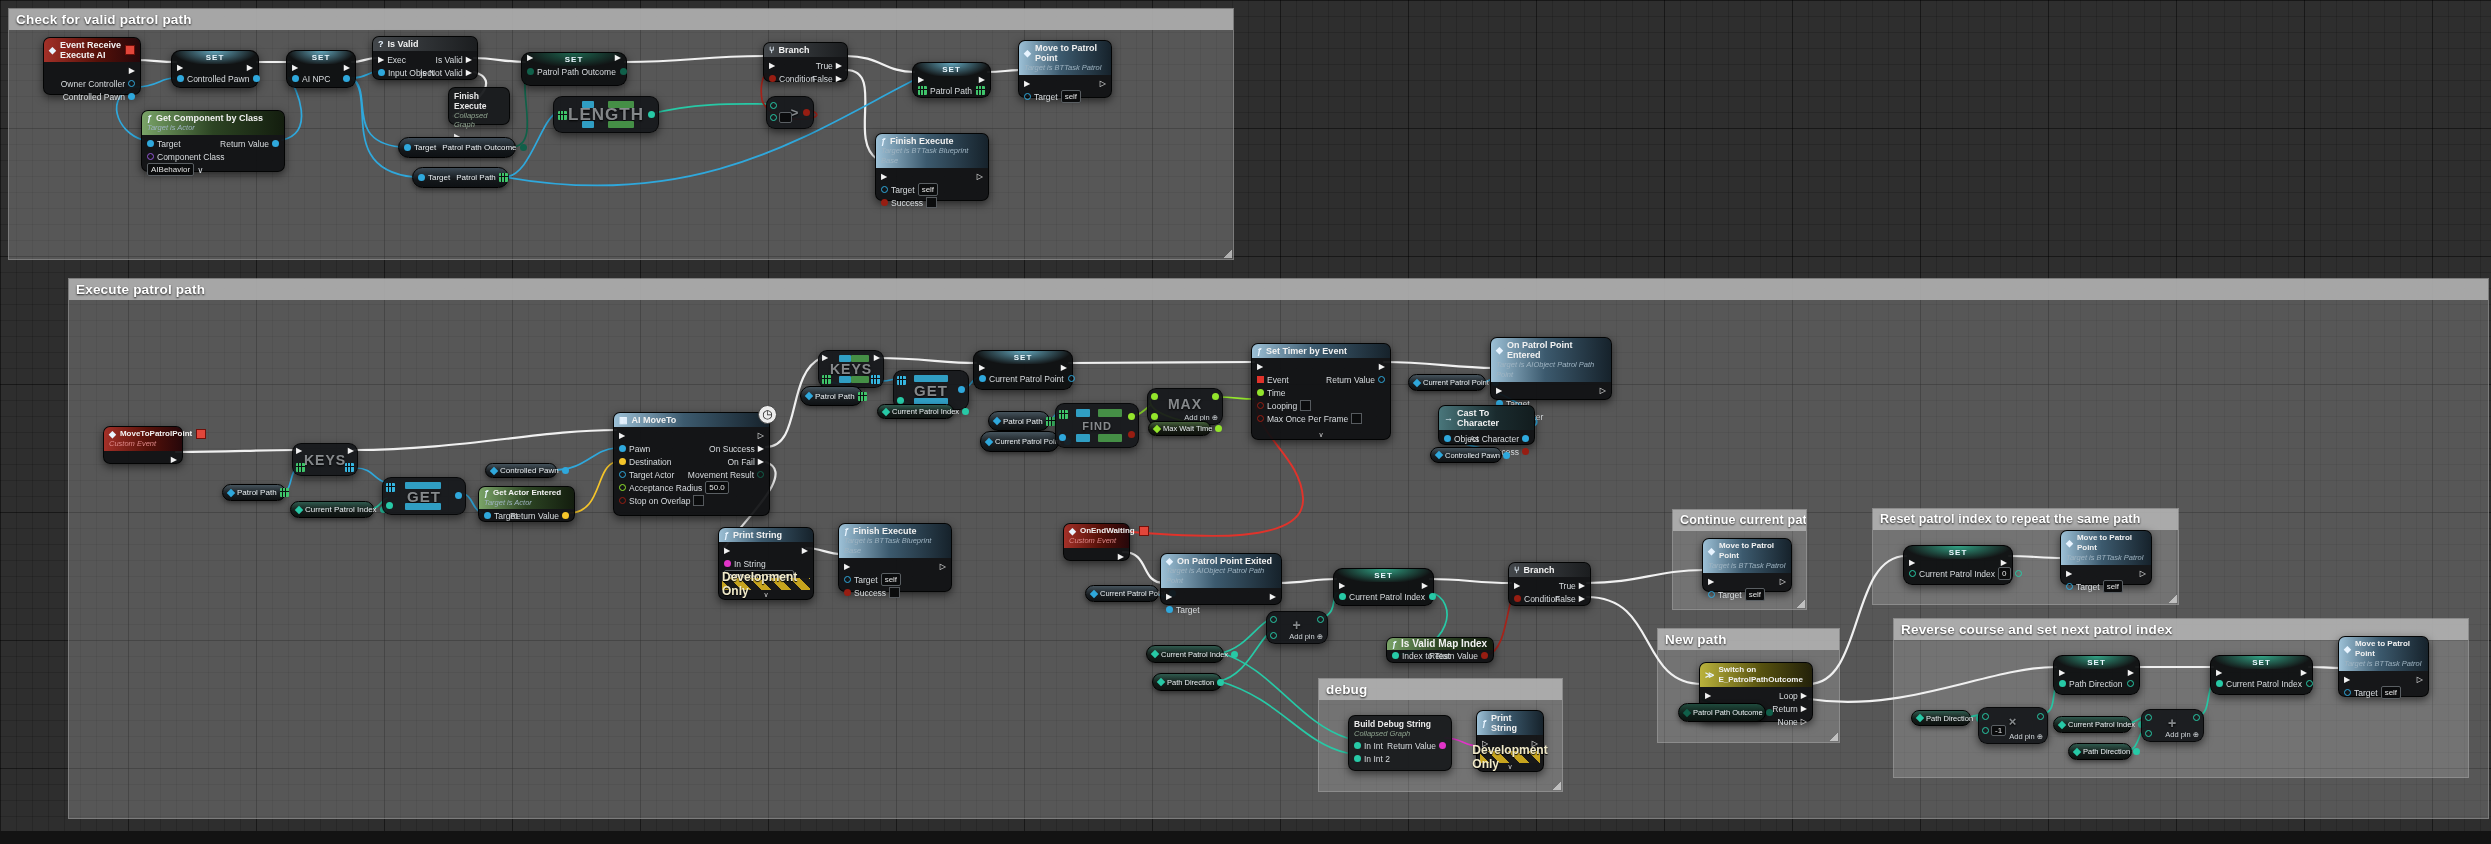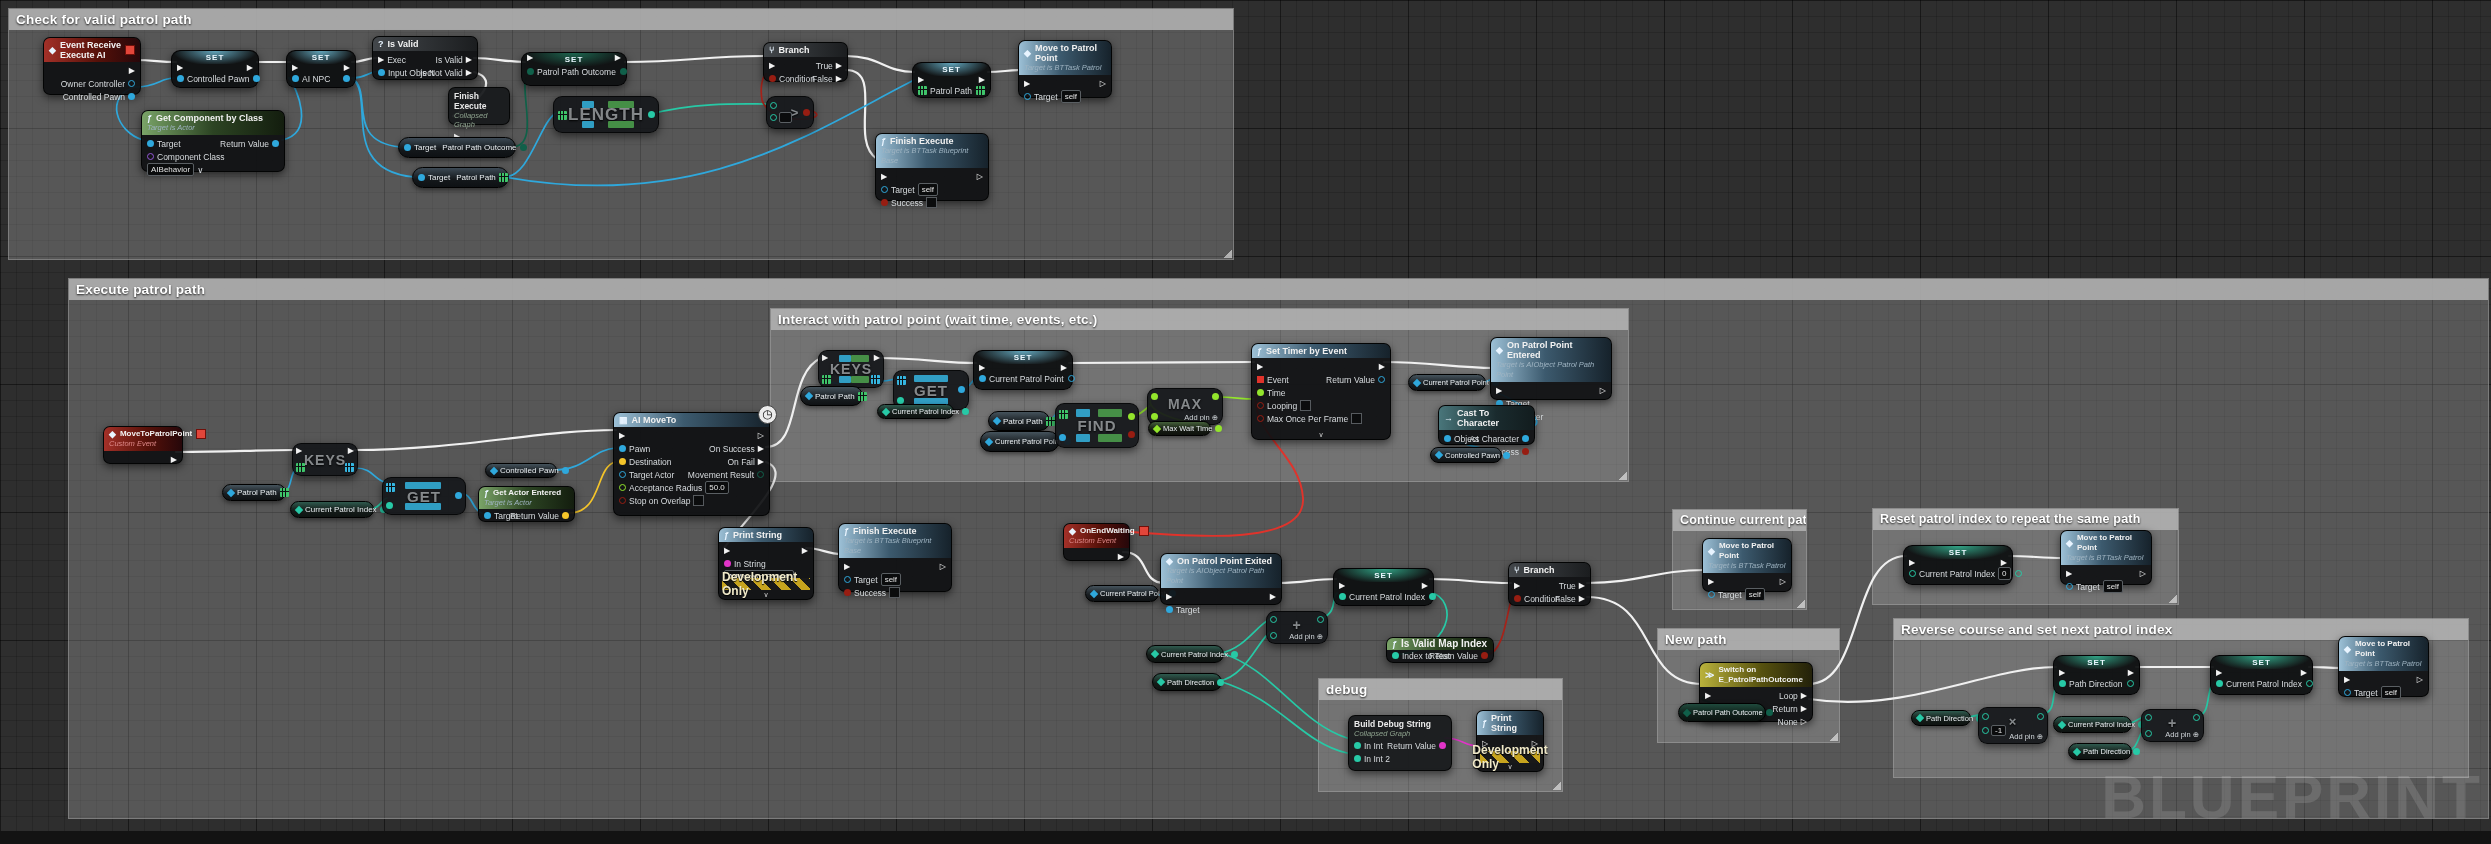"Interact with patrol point (wait" div.cm { html: <div> <div>Interact with patrol point (wait time, events, etc.)</div> <div></div> </div> -> none }
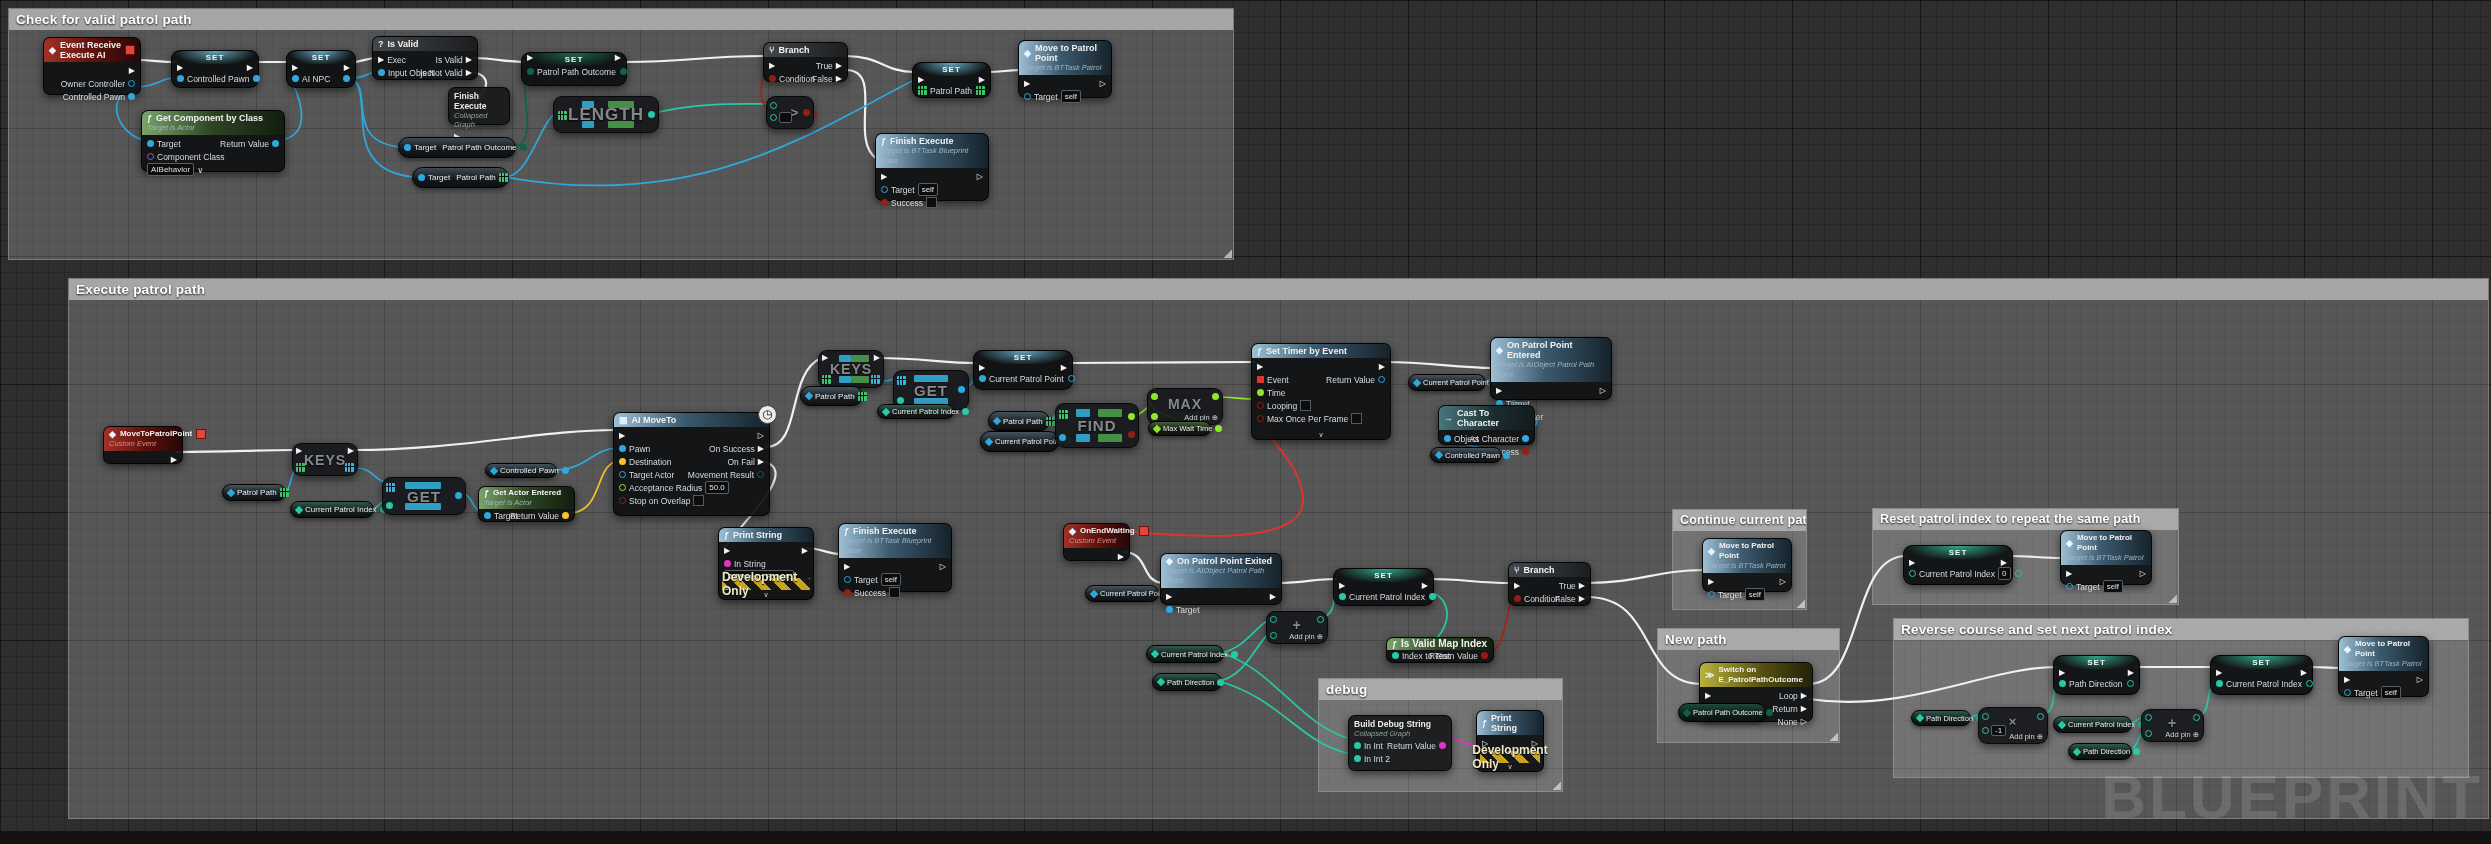"FIND" span.big { font-size: 15px -> 11px }
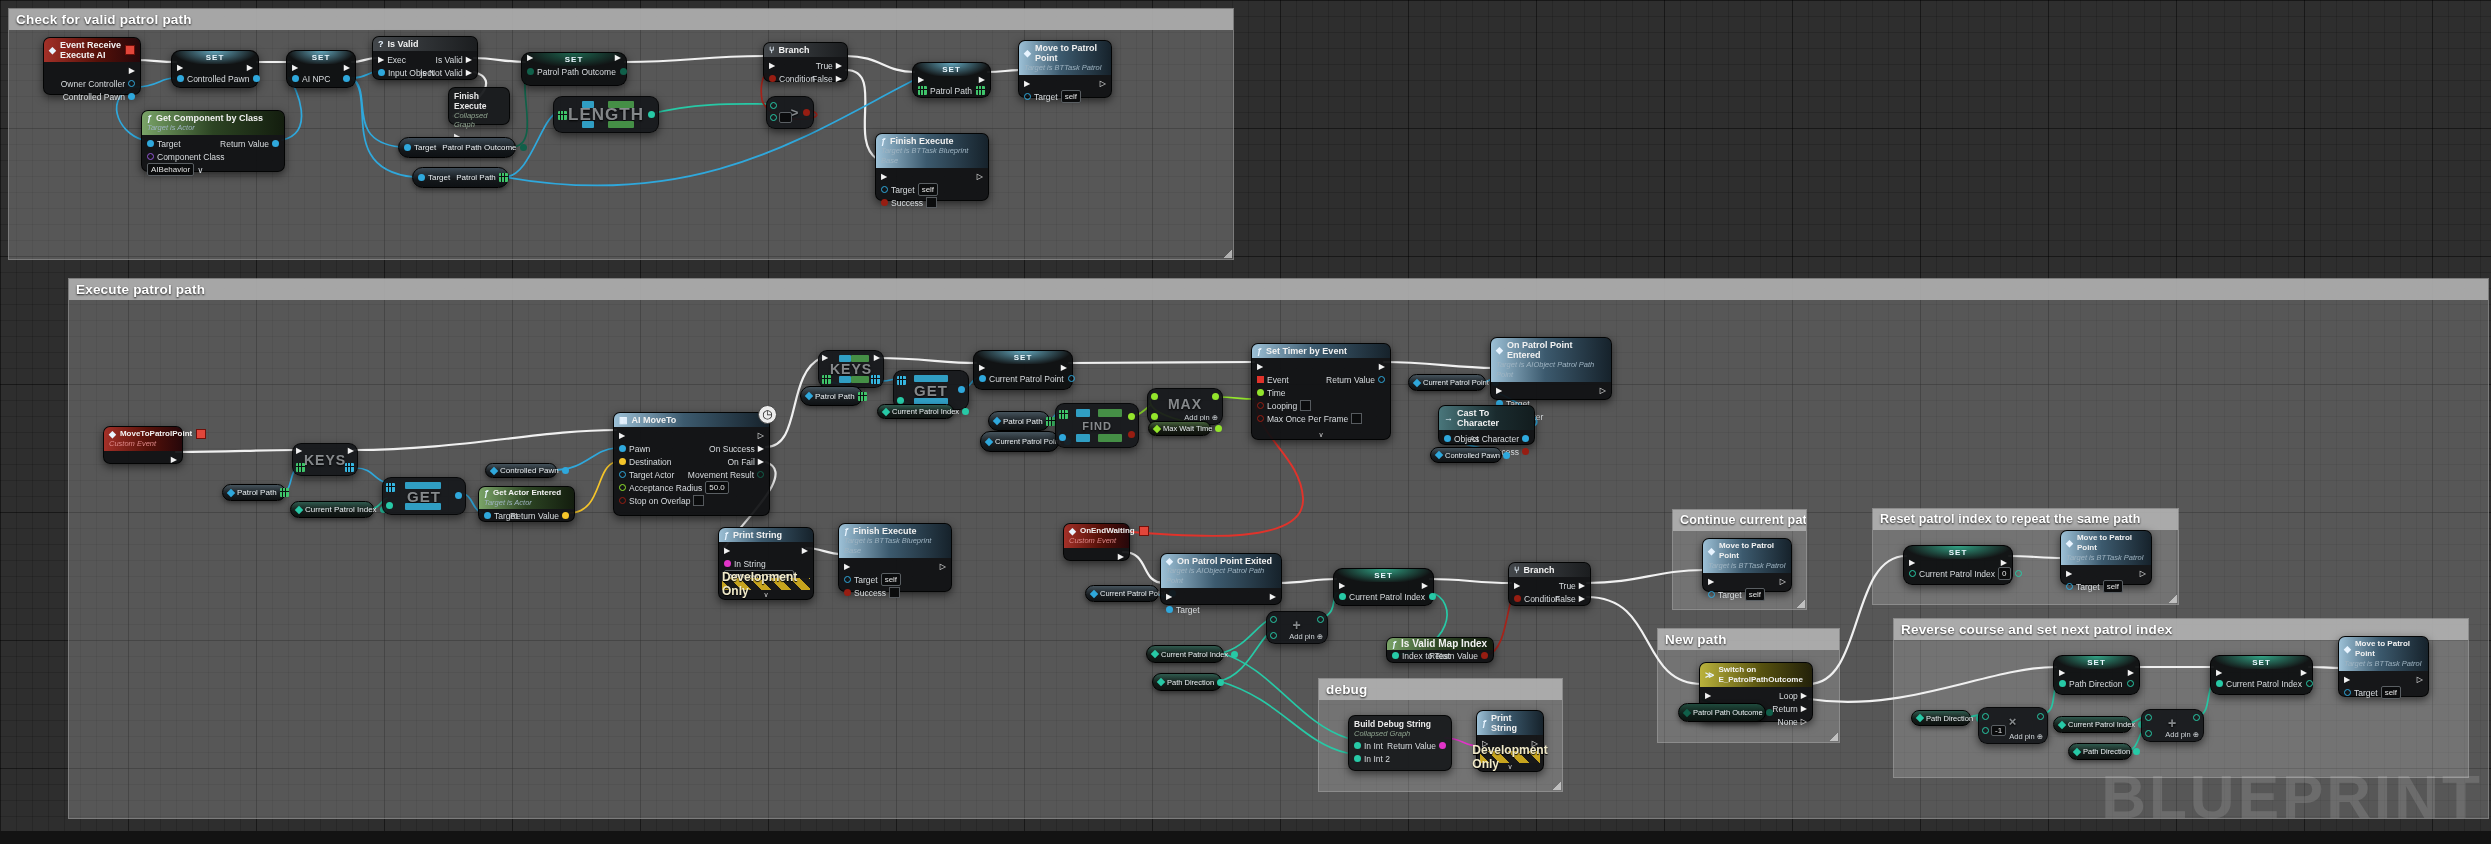"BLUEPRINT" div { html: <div>BLUEPRINT</div> -> none }
